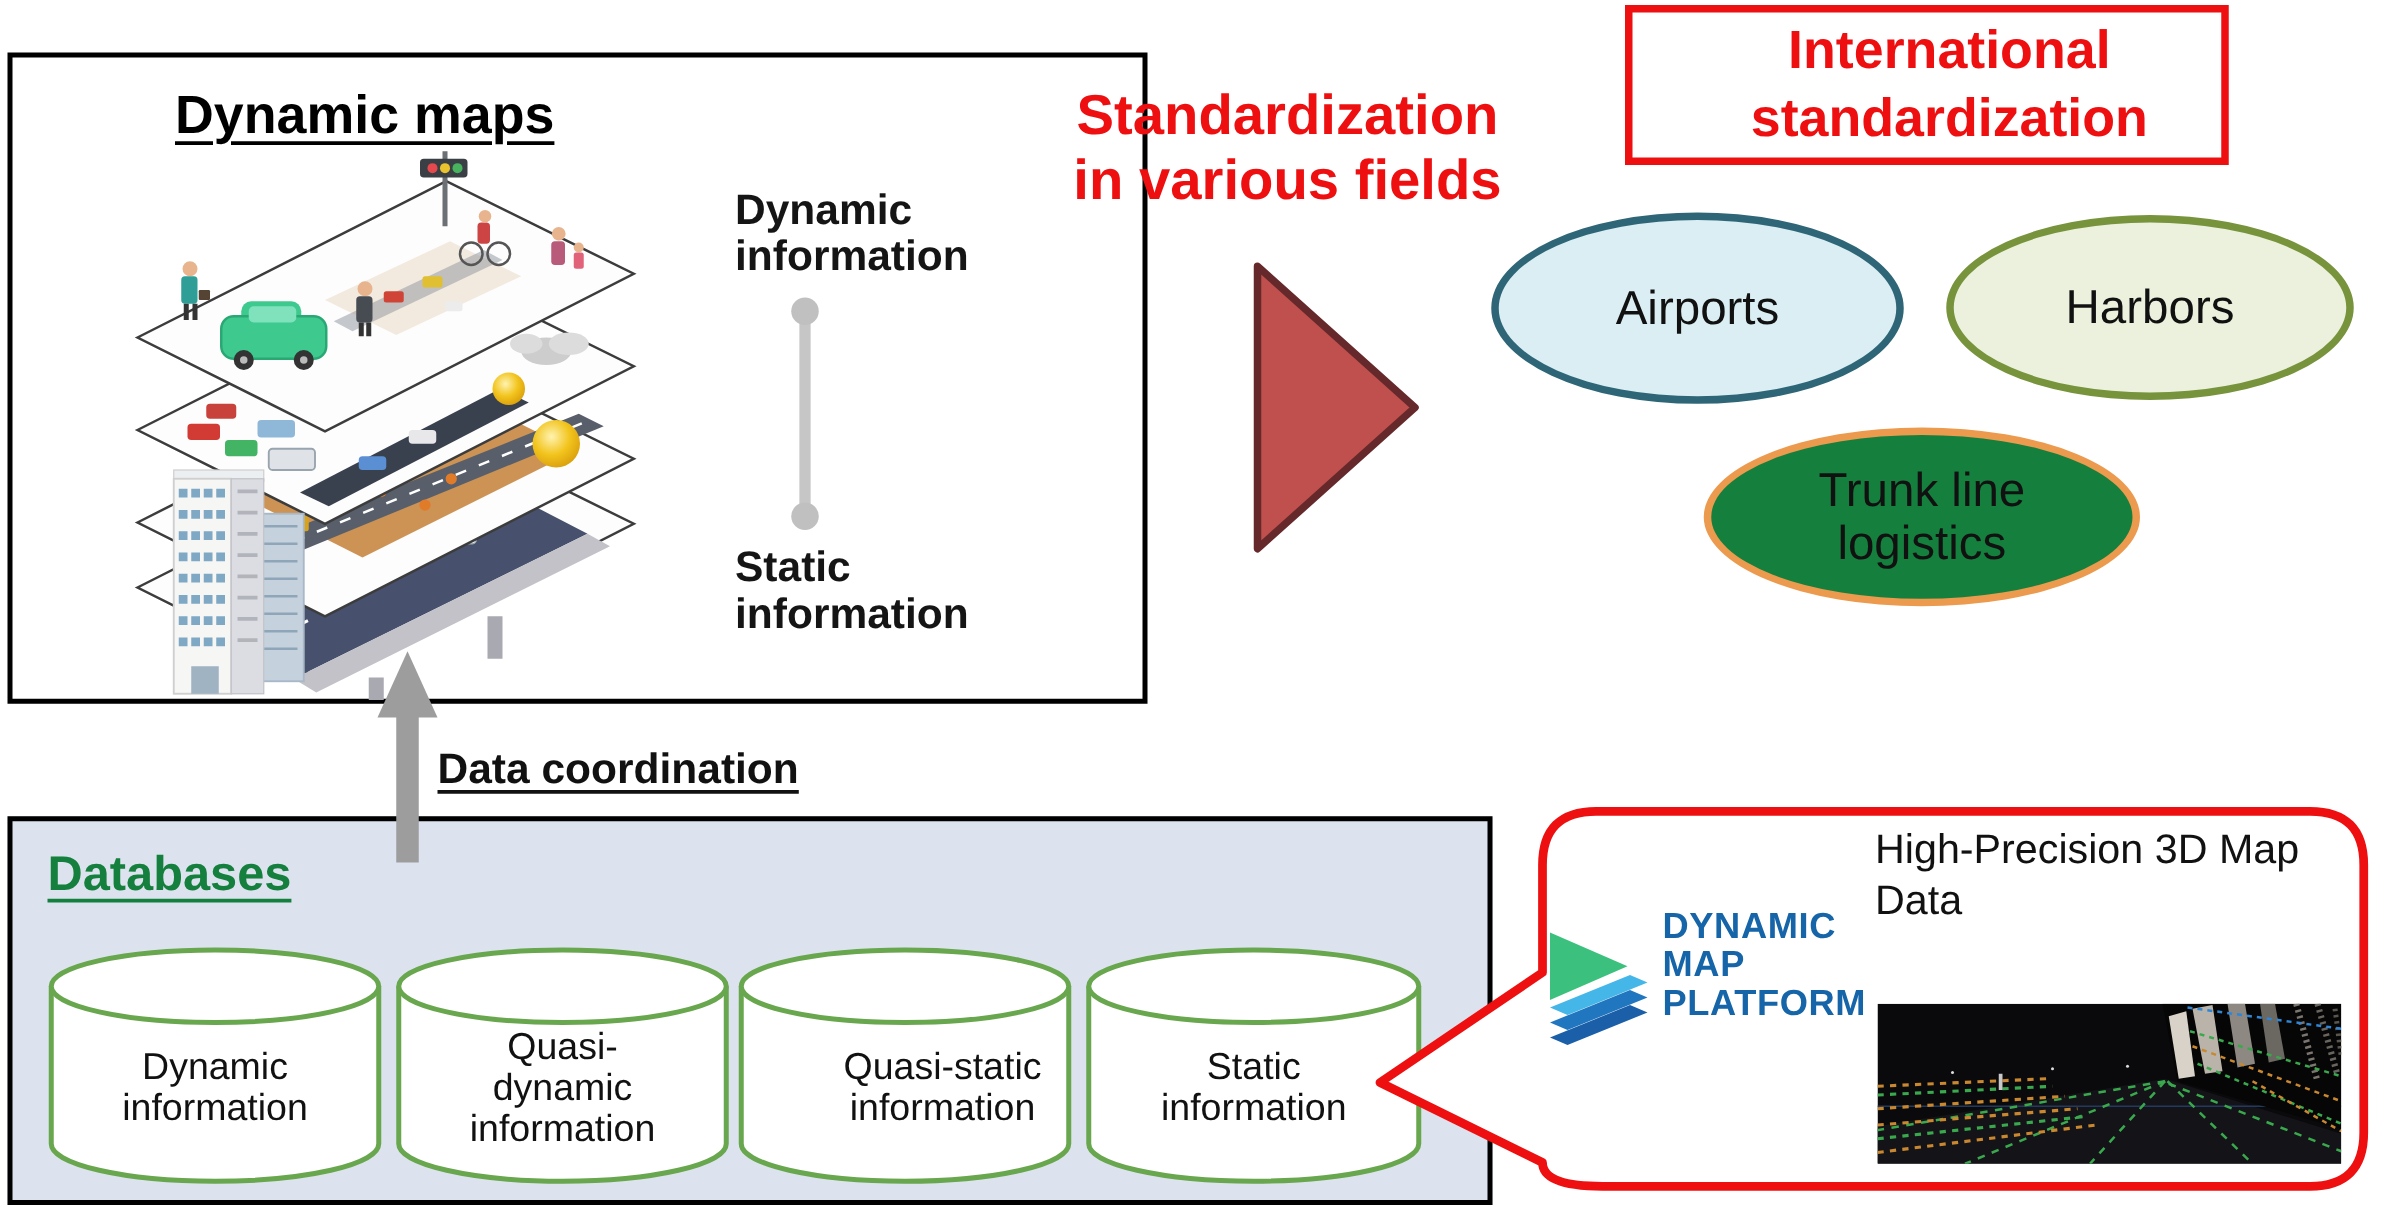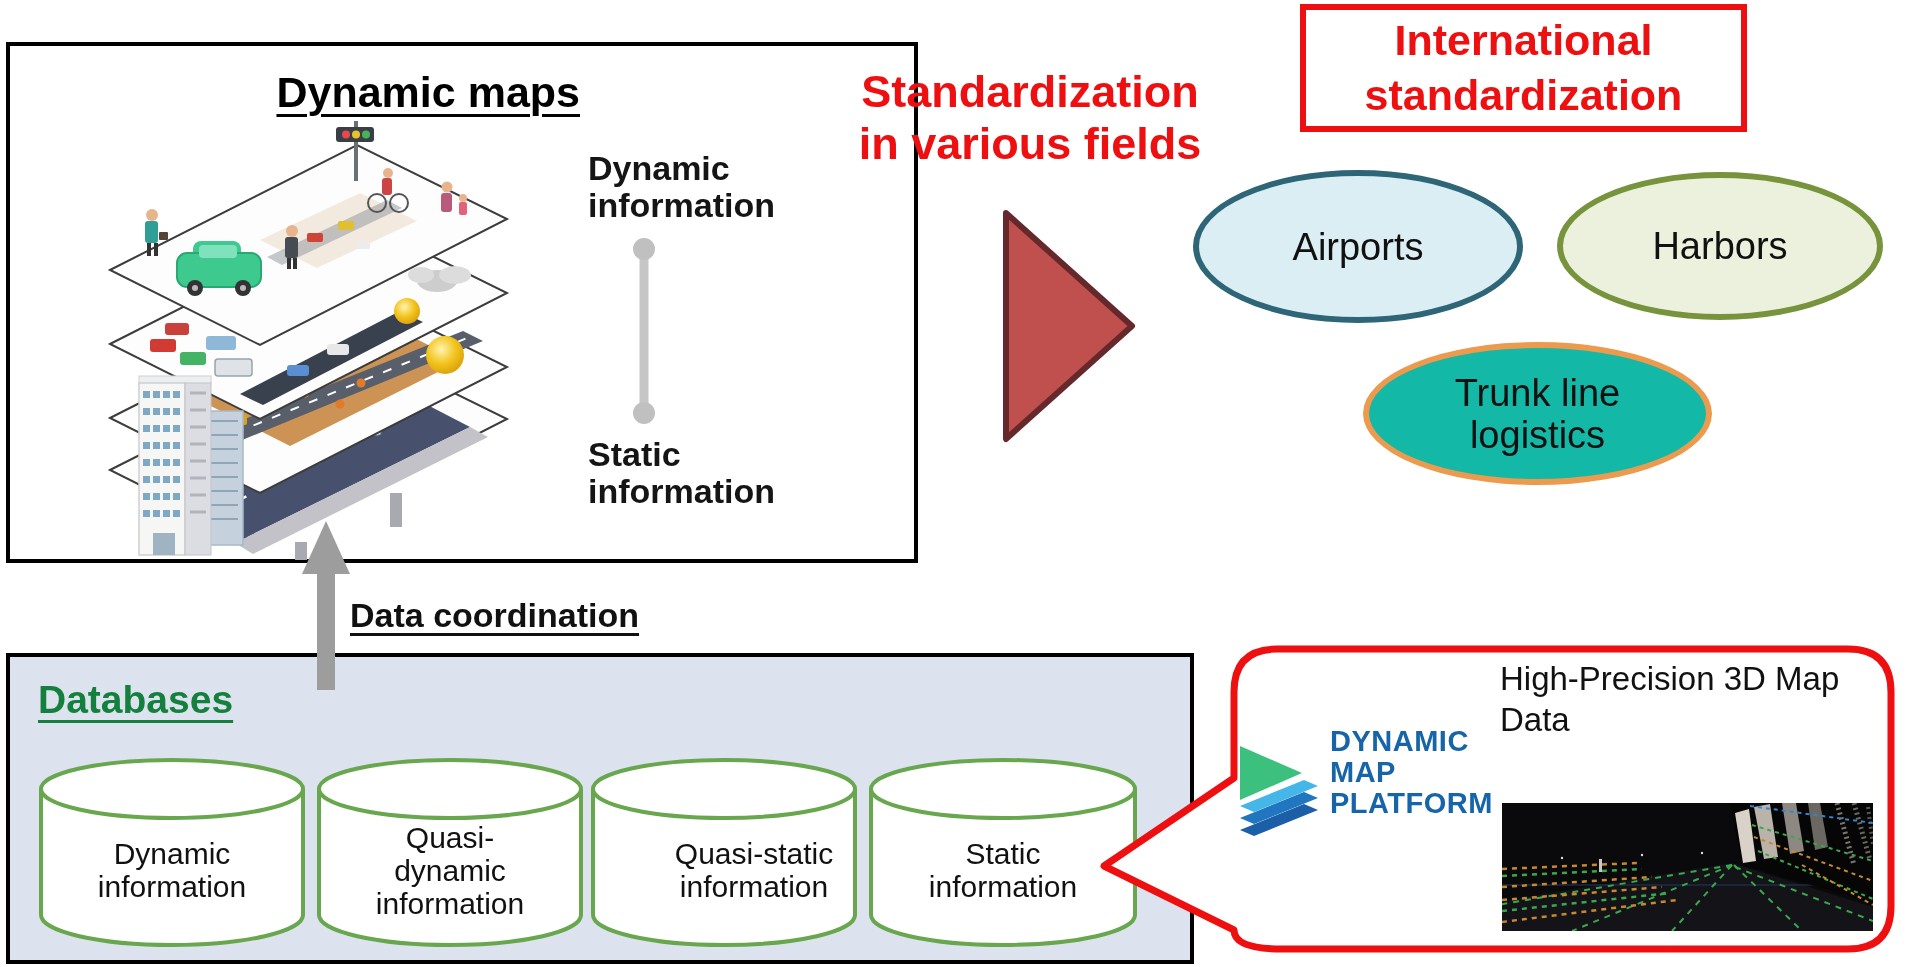"International" #intl-box { padding-left: none -> 36px }
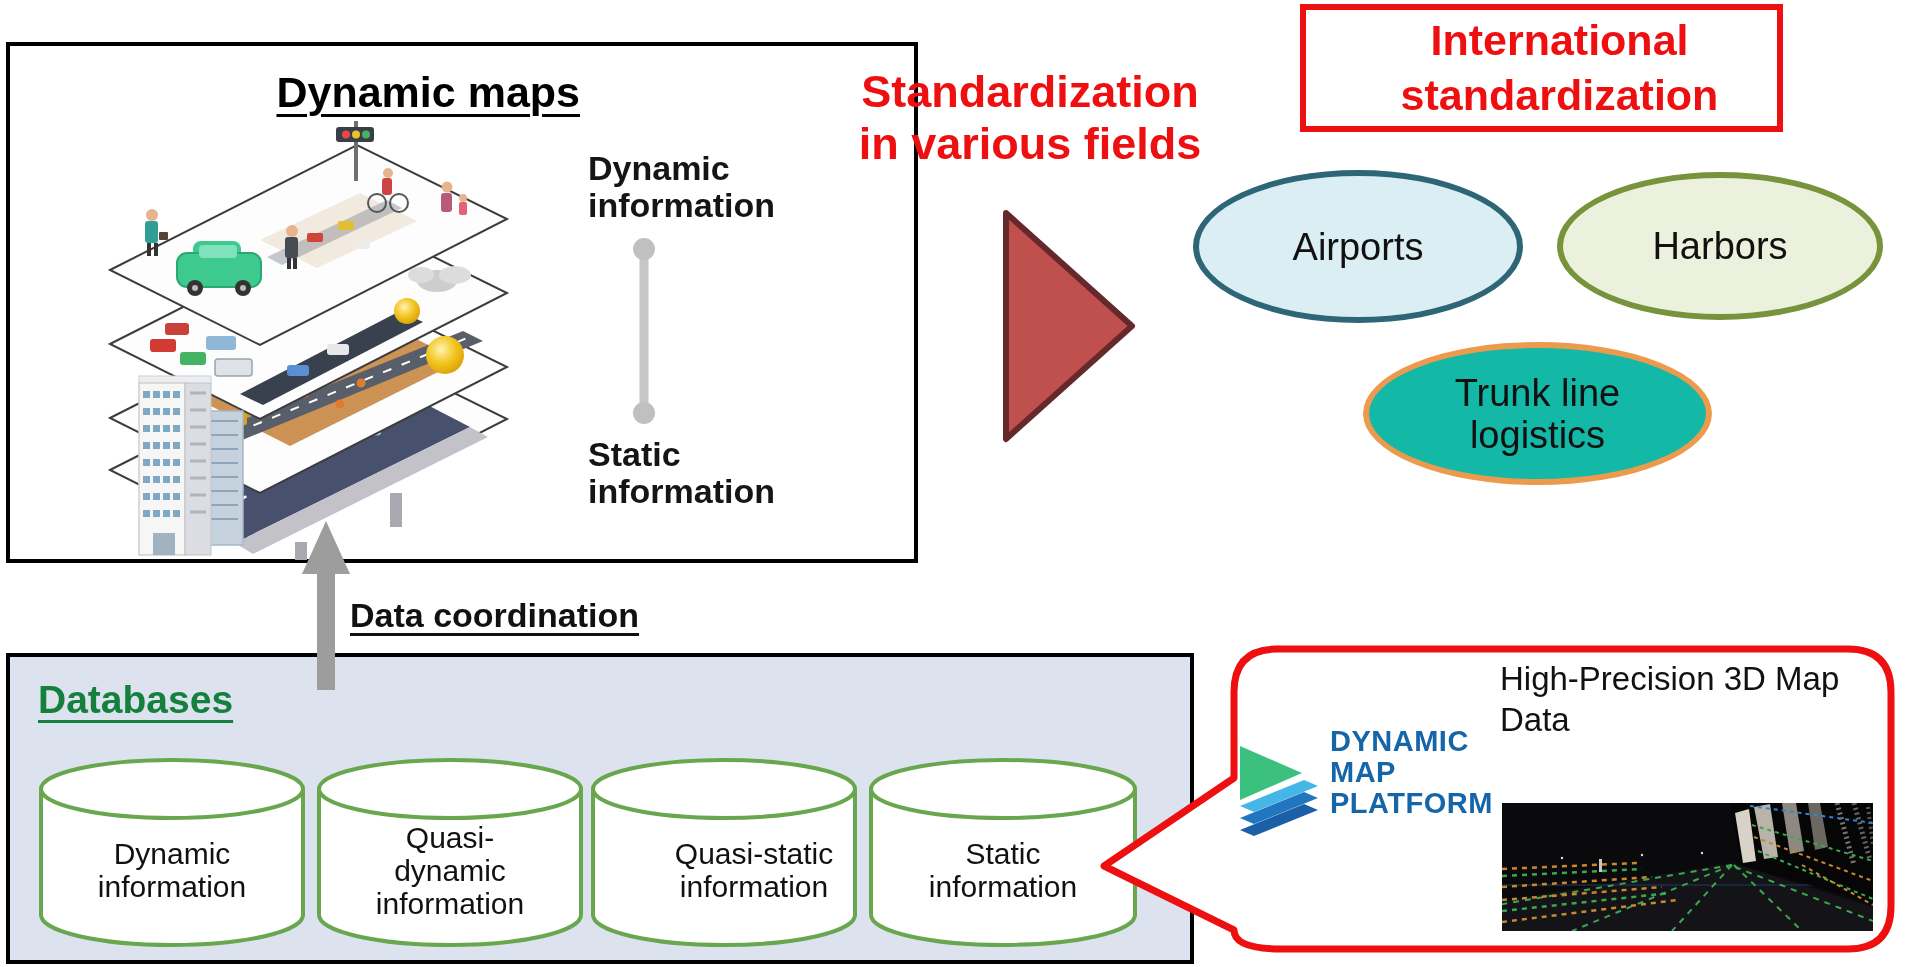"Dynamic maps" .t-maps-title { text-align: right -> left }
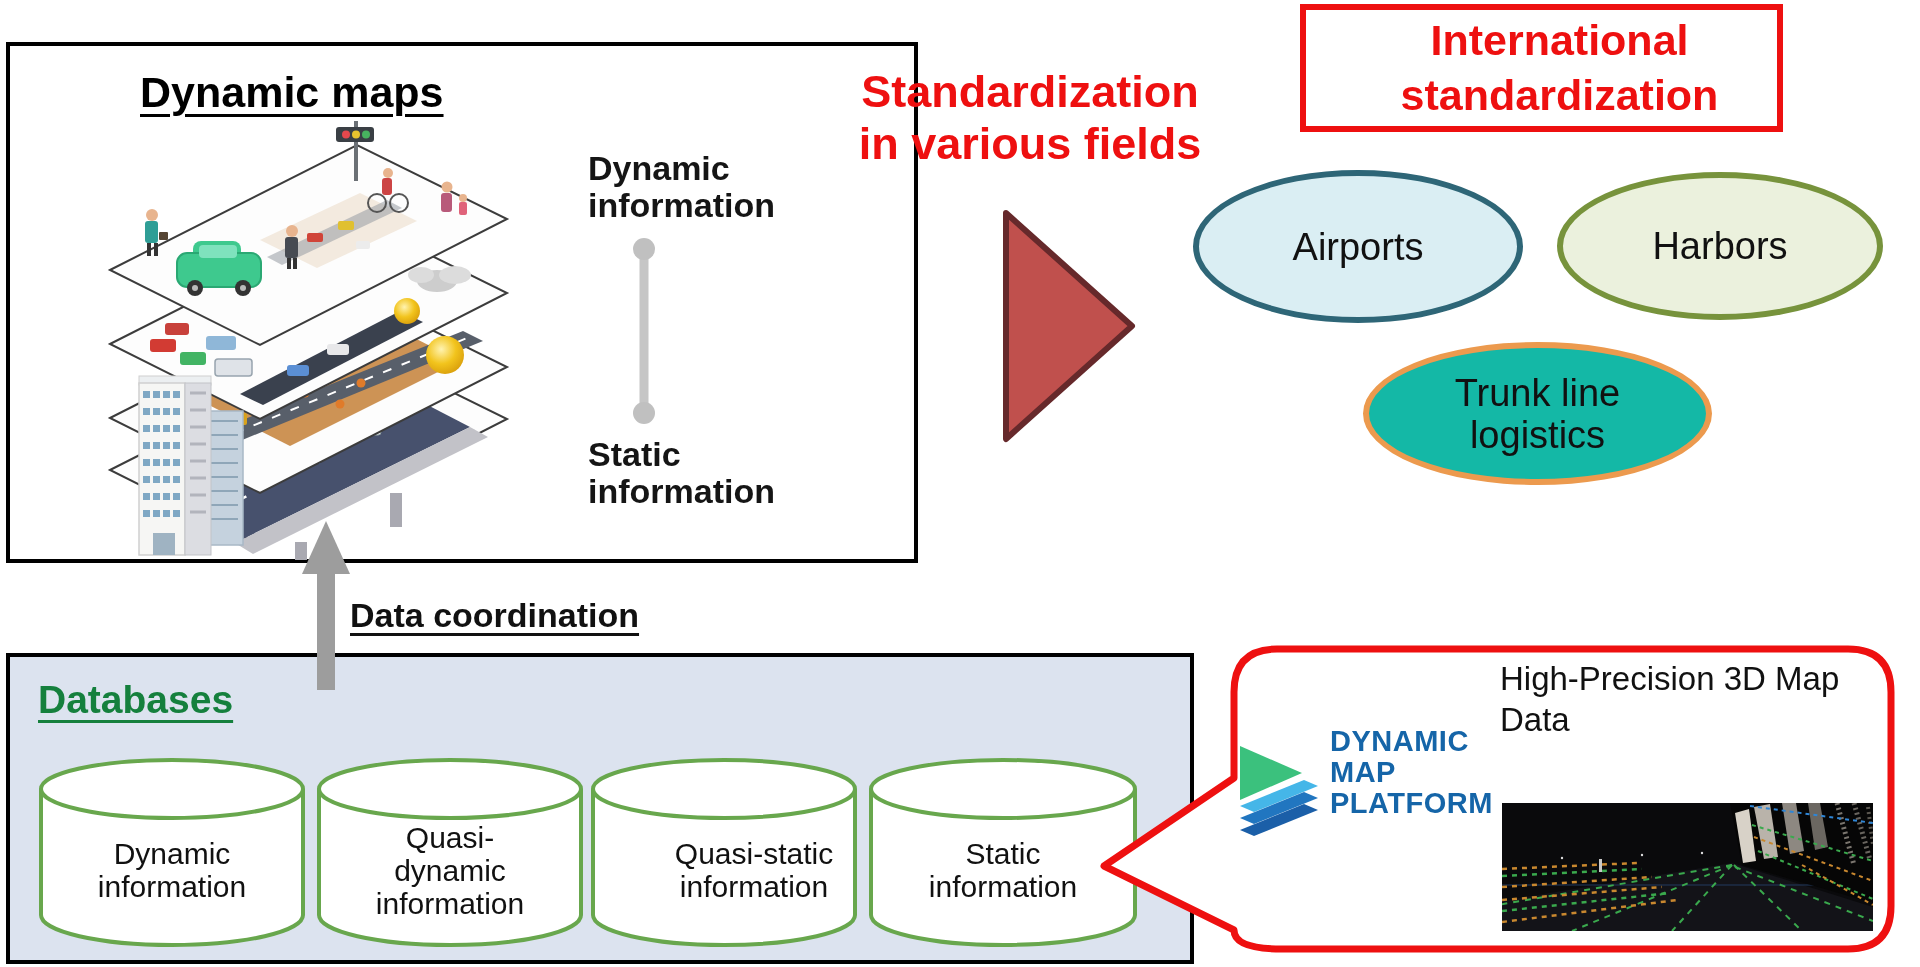"Trunk line" #el-trunk { background: #14b8a6 -> #15803d }
